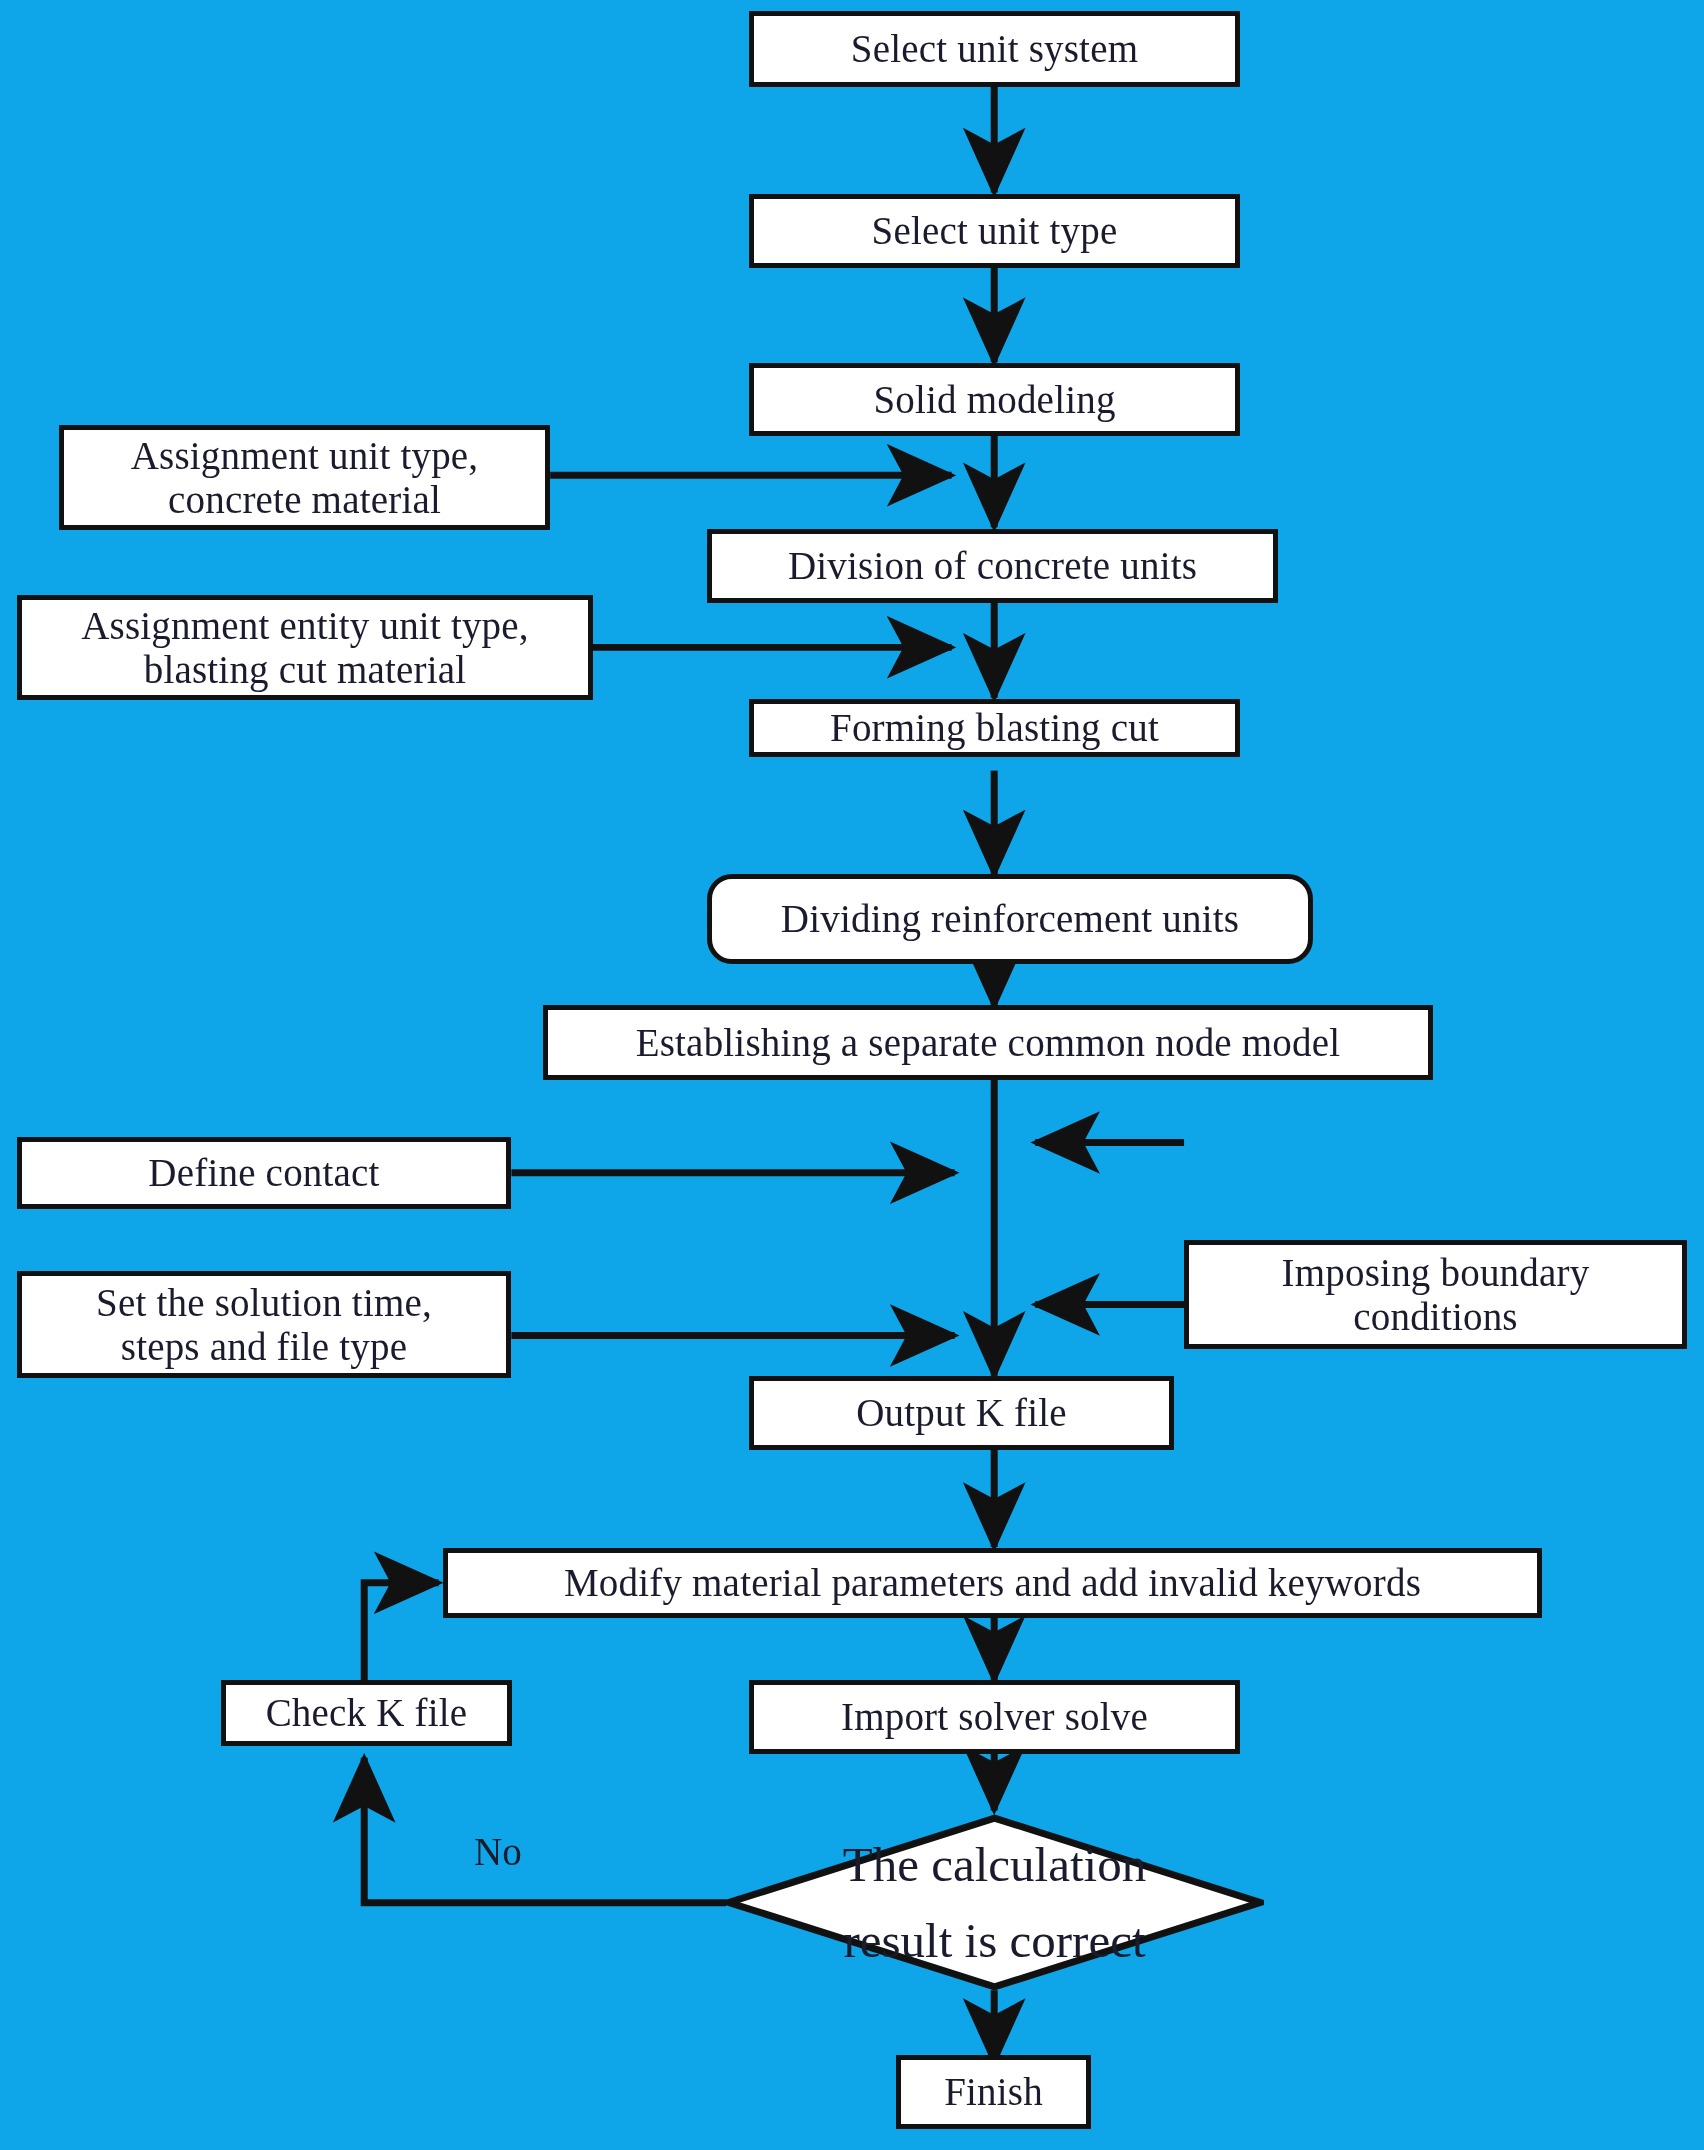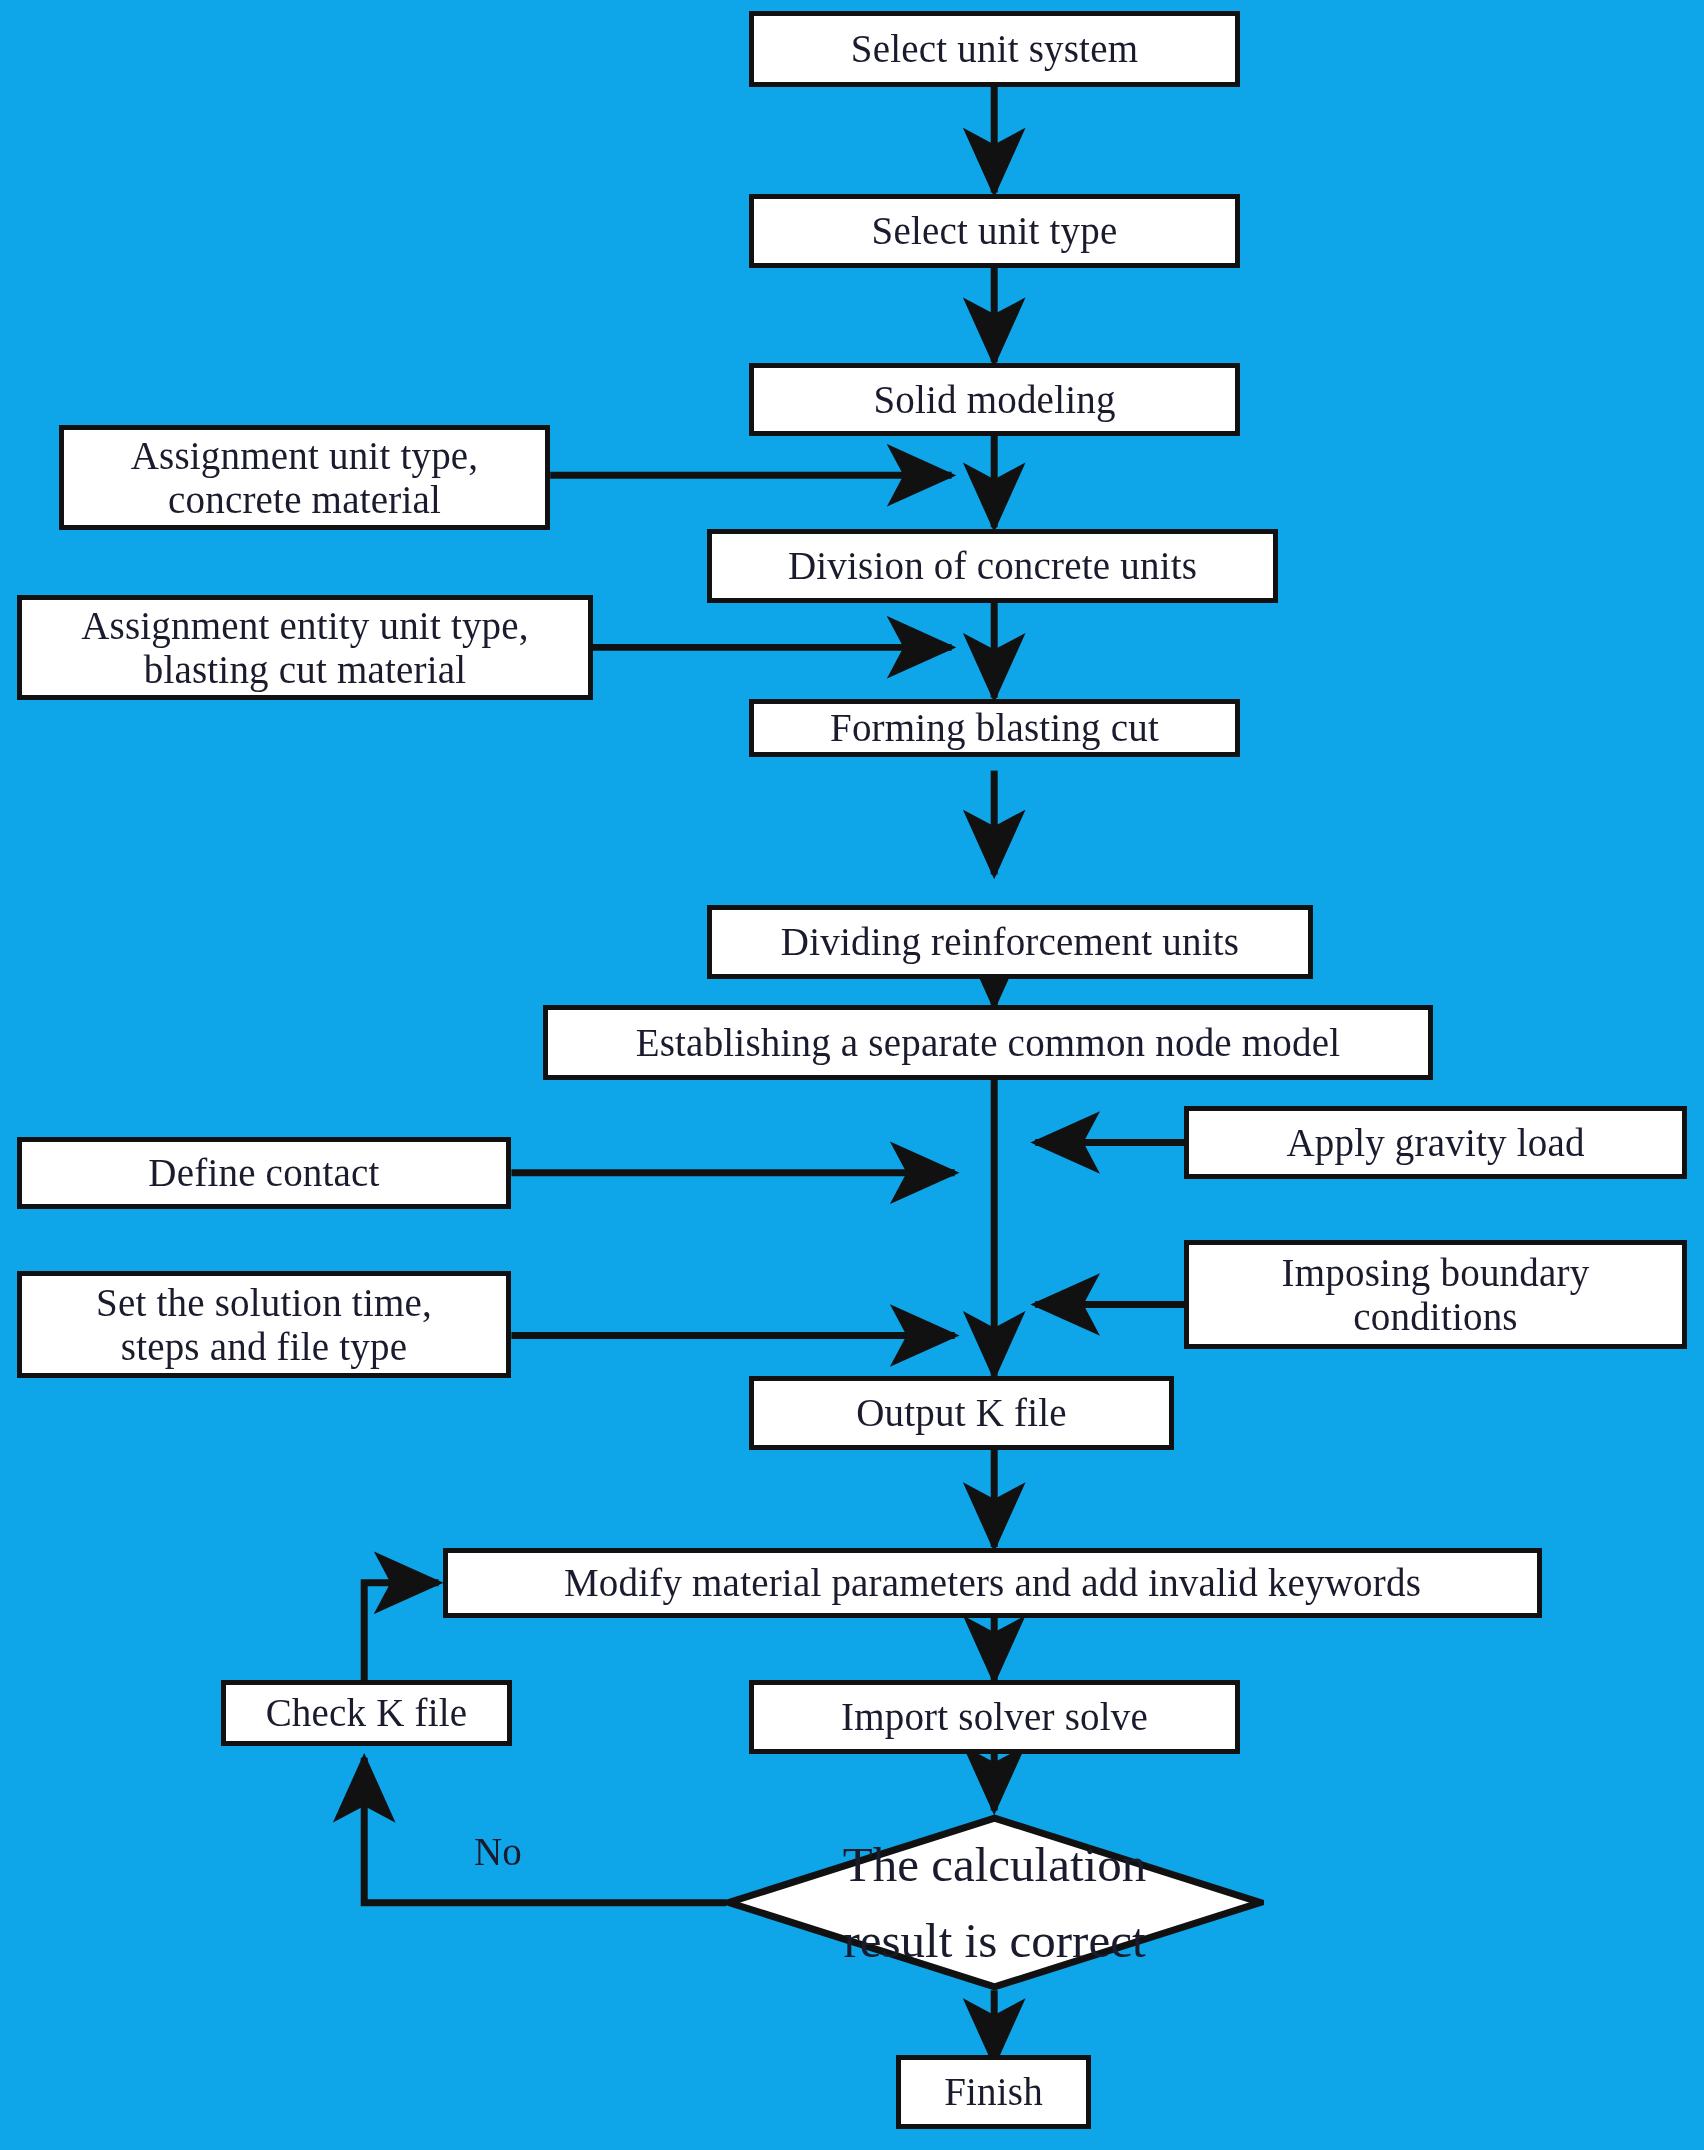"Dividing reinforcement units" div.node { border-radius: none -> 25px; height: 74px -> 90px; top: 905px -> 874px }
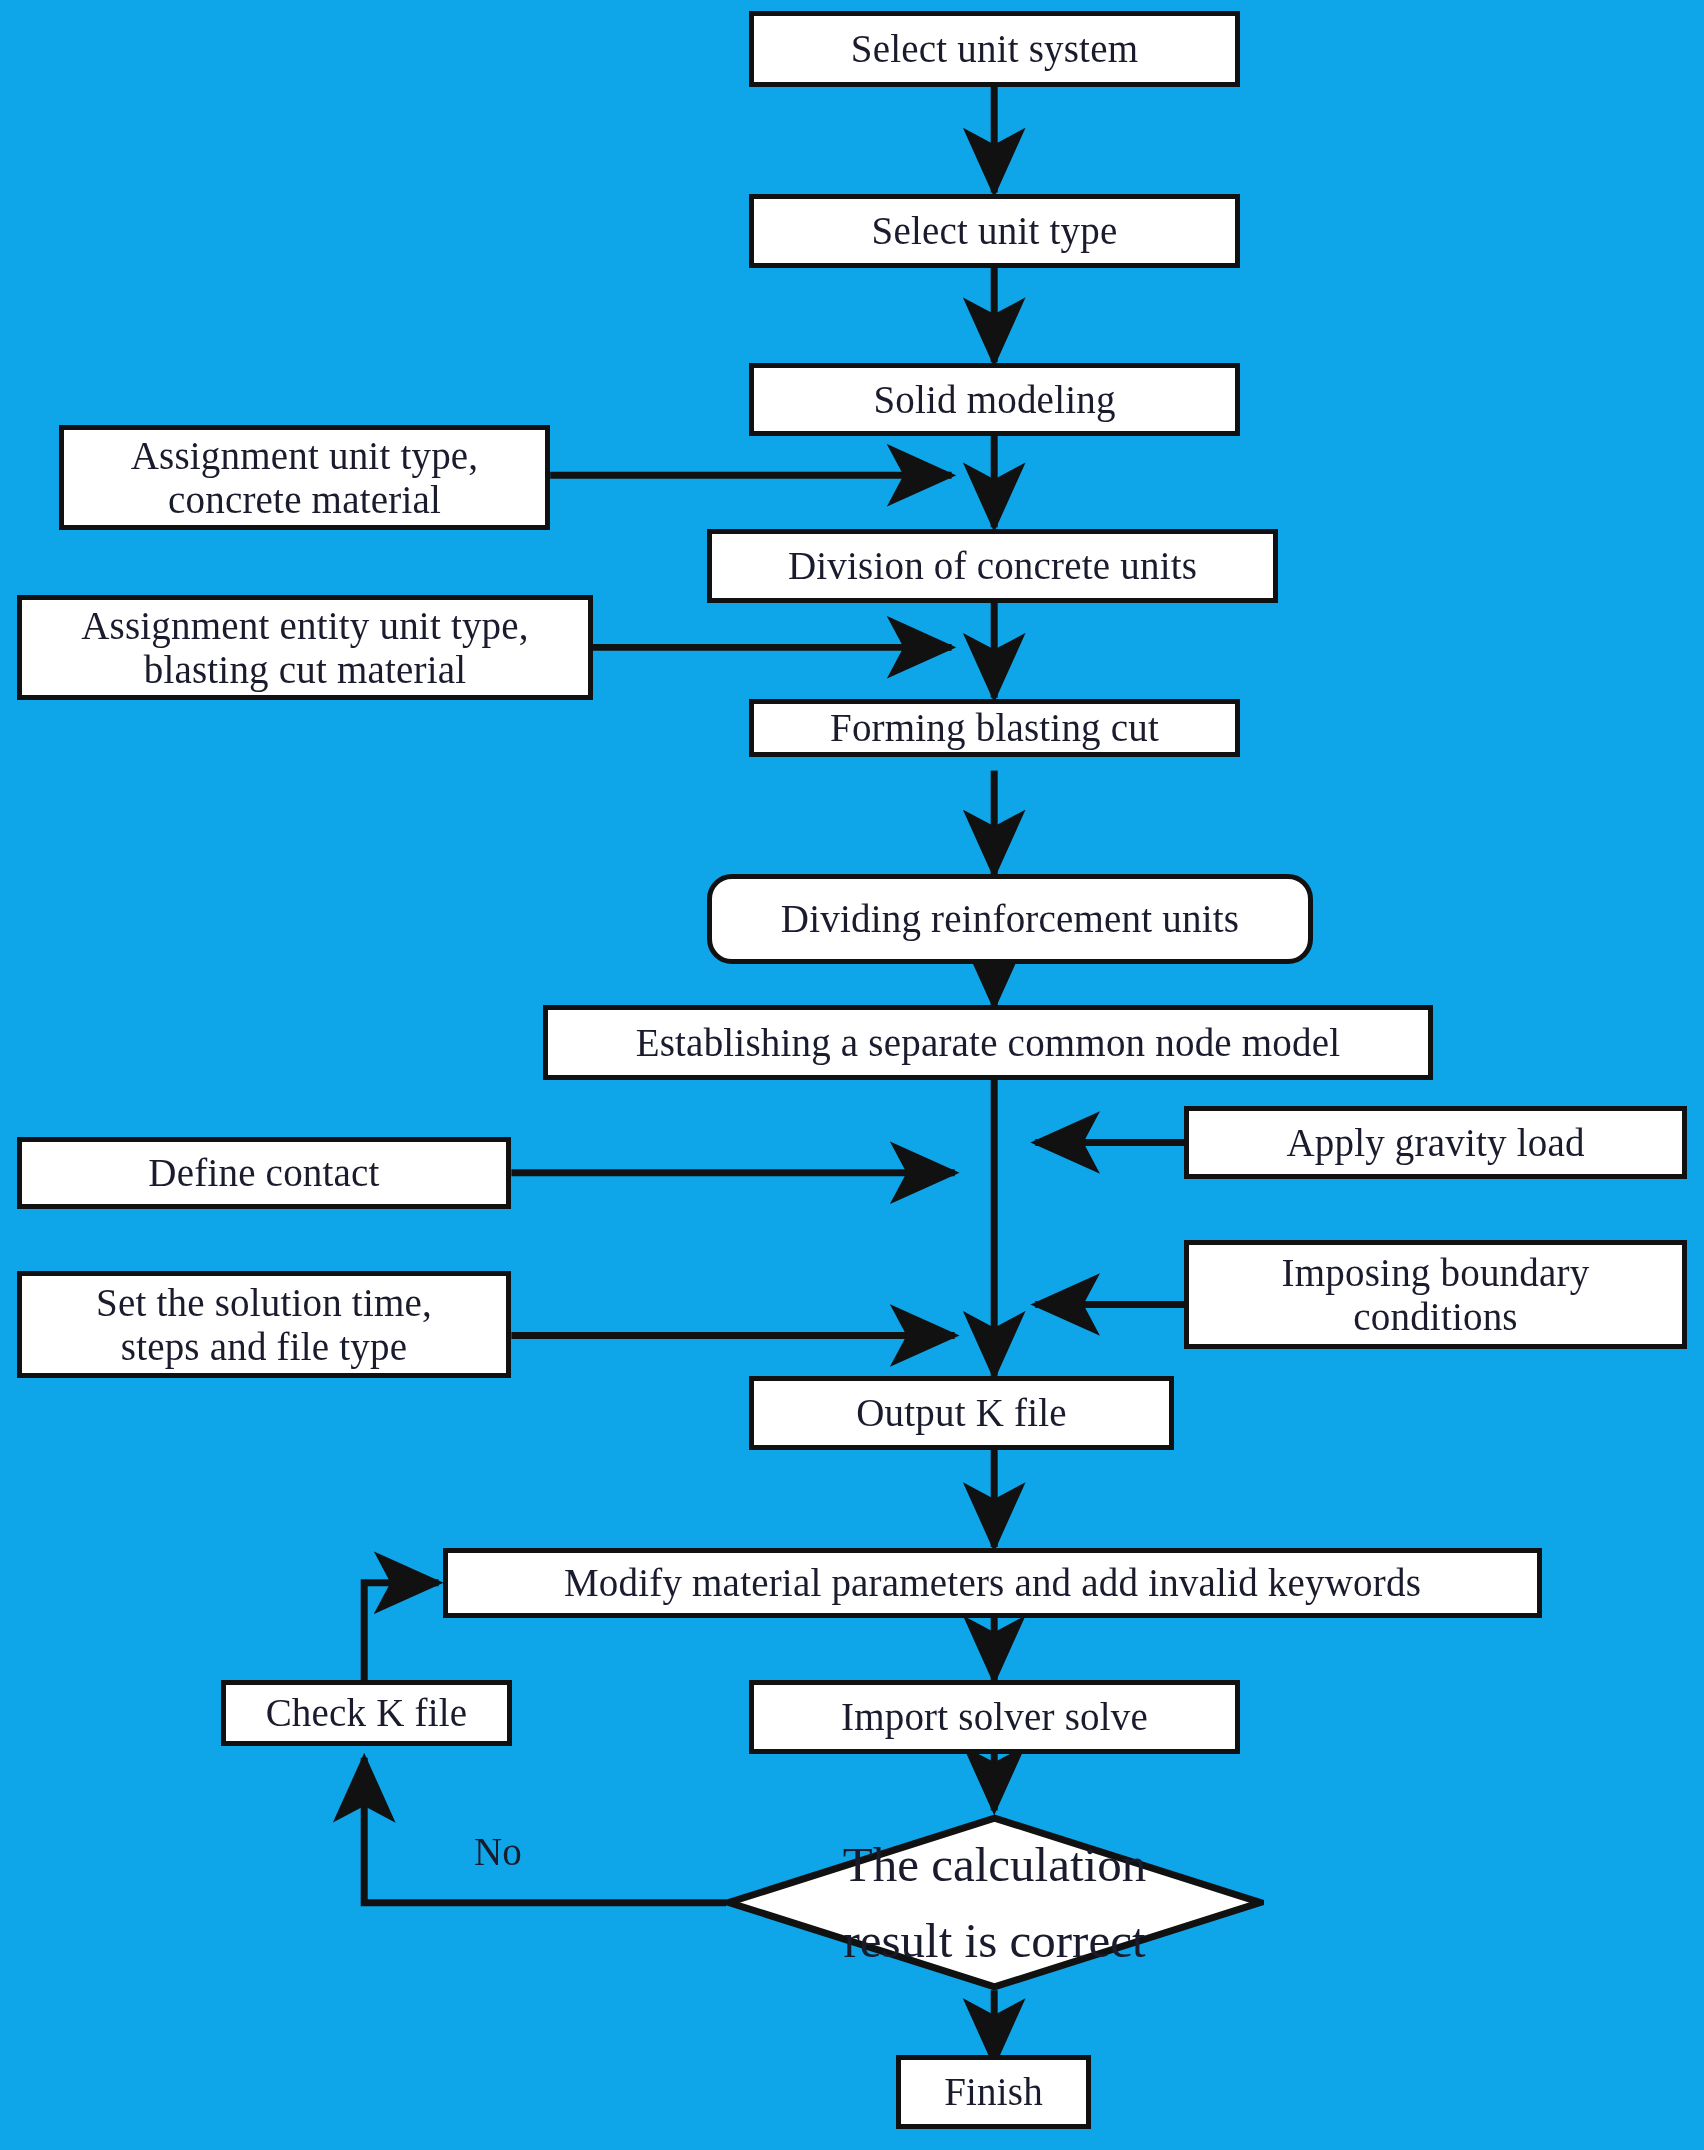"Apply gravity load" div.node { html: <div> <span>Apply gravity load</span> </div> -> none }
